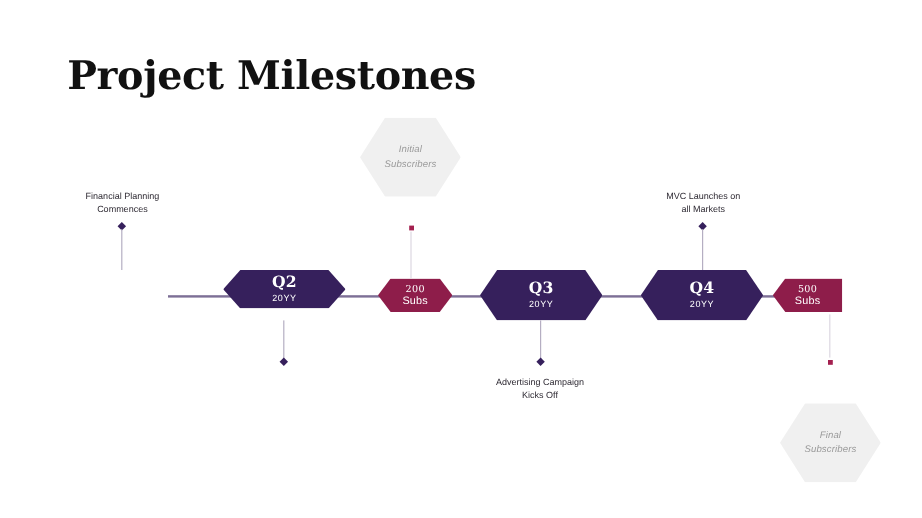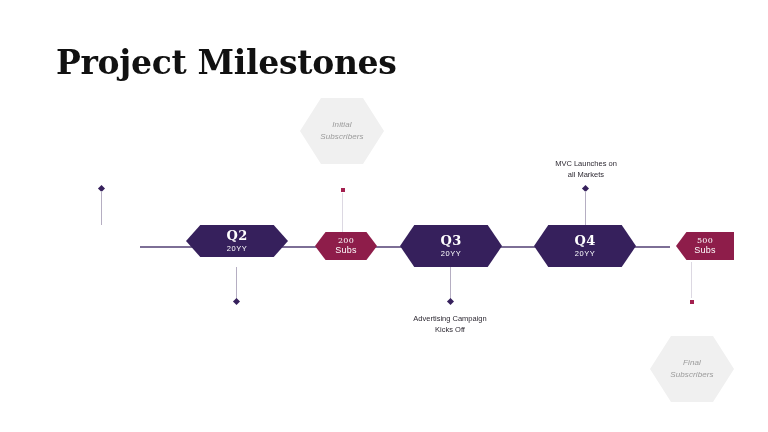"Financial Planning" div.annot { html: none -> <div>Financial Planning Commences</div> }
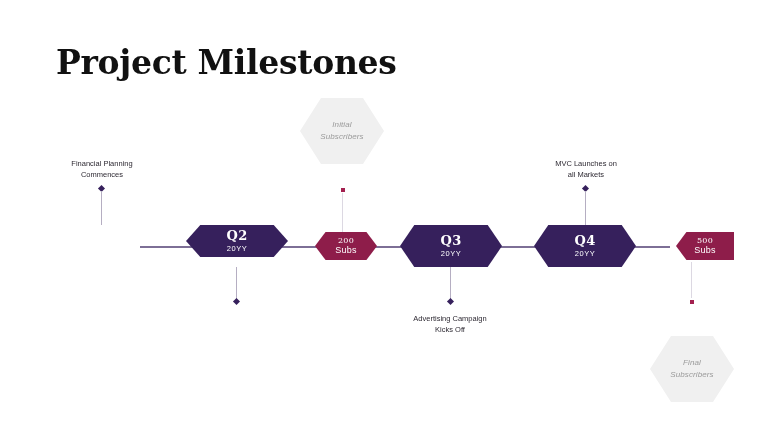"500" div.milestone { left: 676px -> 644px }
